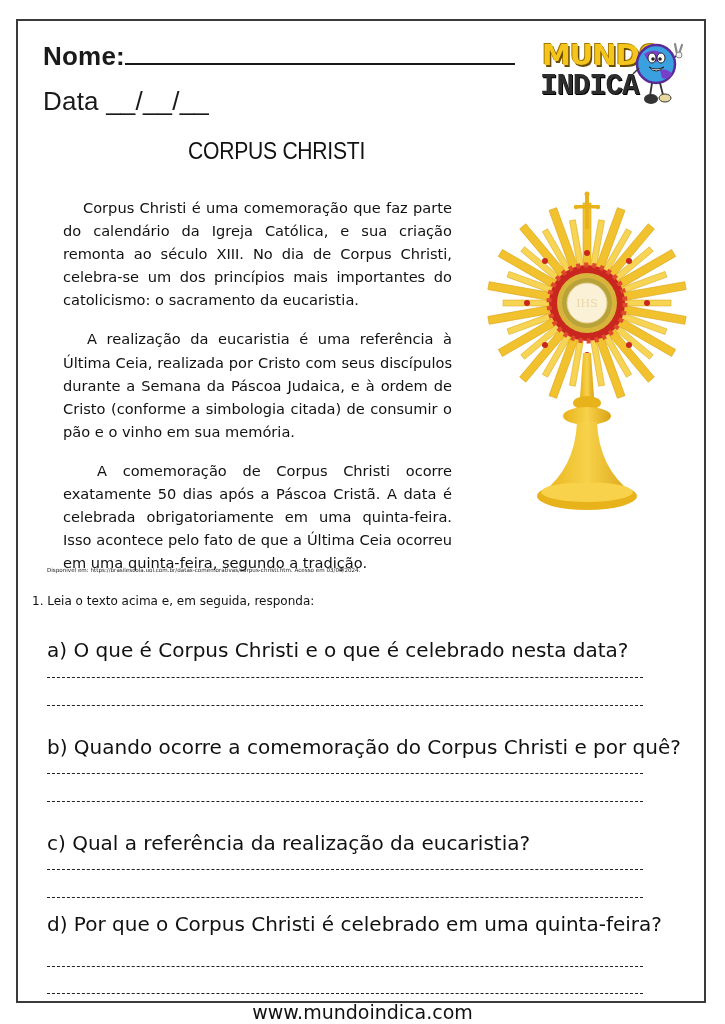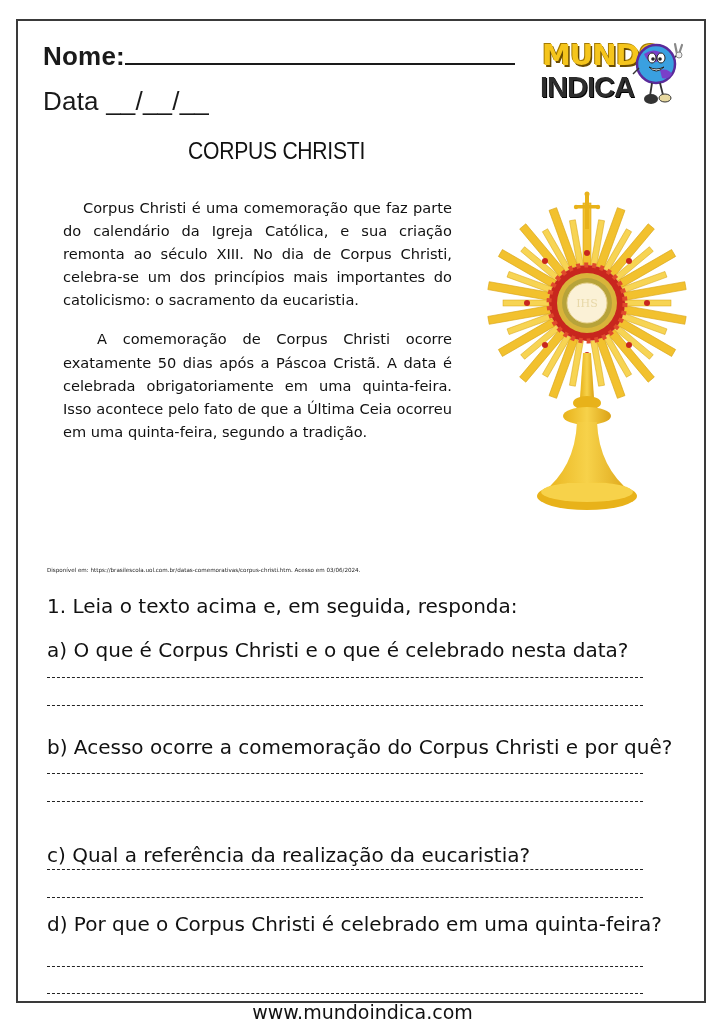"INDICA" .logo .indica { font-family: Liberation Sans, sans-serif -> Liberation Mono, monospace }
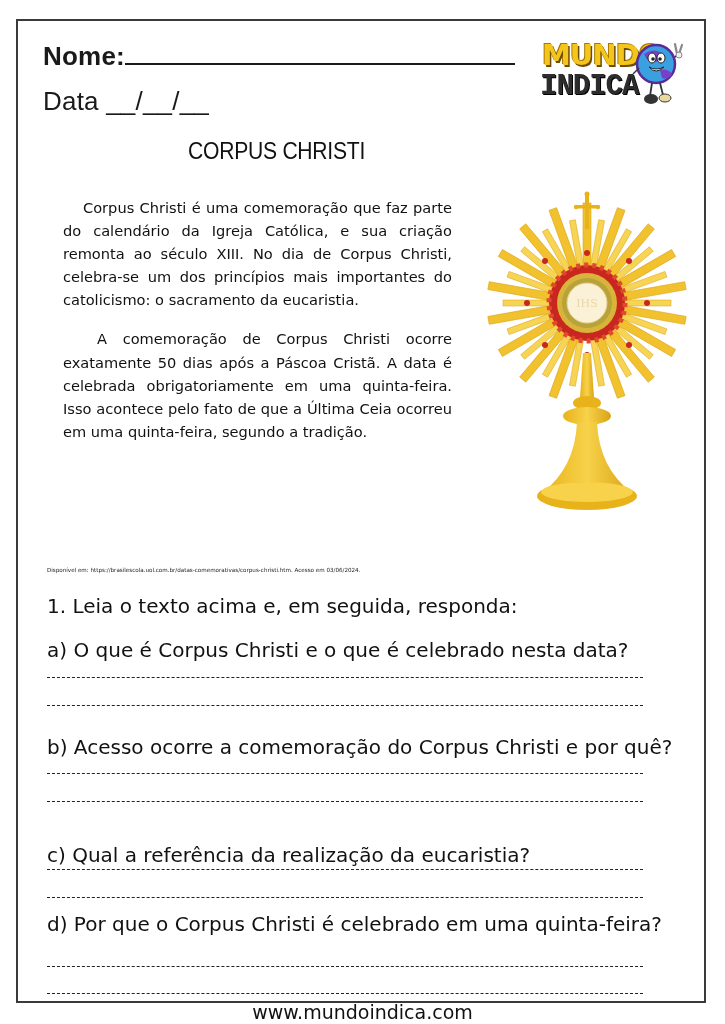"A realização da eucaristia é" p.indent2 { html: none -> <p>A realização da eucaristia é uma referência à Última Ceia, realizada por Cristo com seus discípulos durante a Semana da Páscoa Judaica, e à ordem de Cristo (conforme a simbologia citada) de consumir o pão e o vinho em sua memória.</p> }
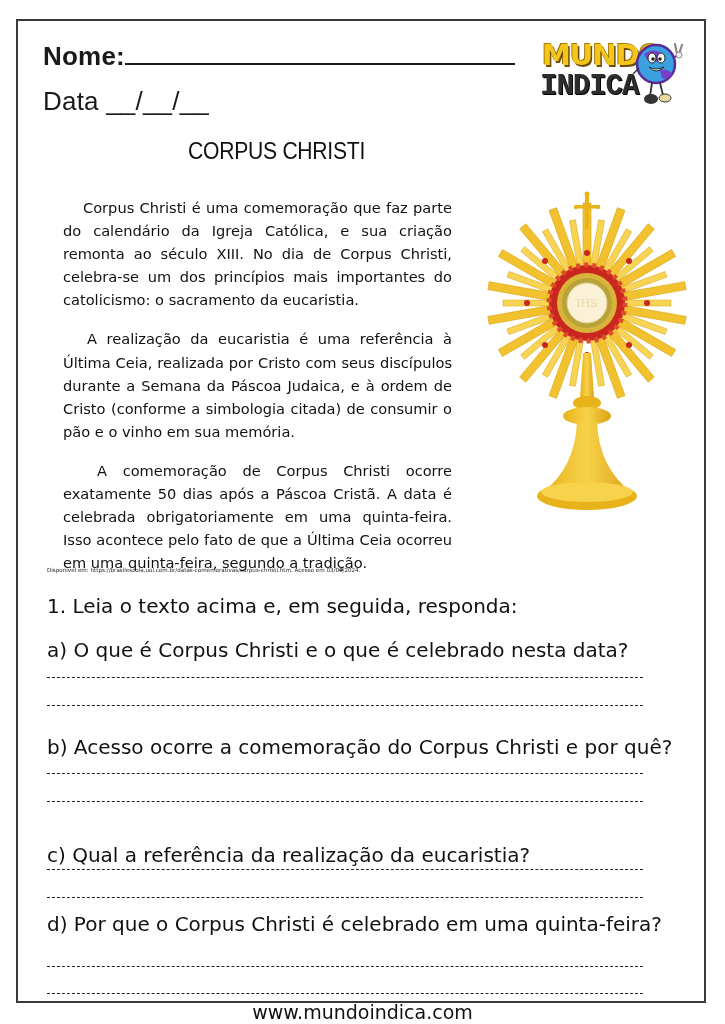"1. Leia o texto acima" .question-intro { font-size: 20px -> 12px; left: 47px -> 32px }
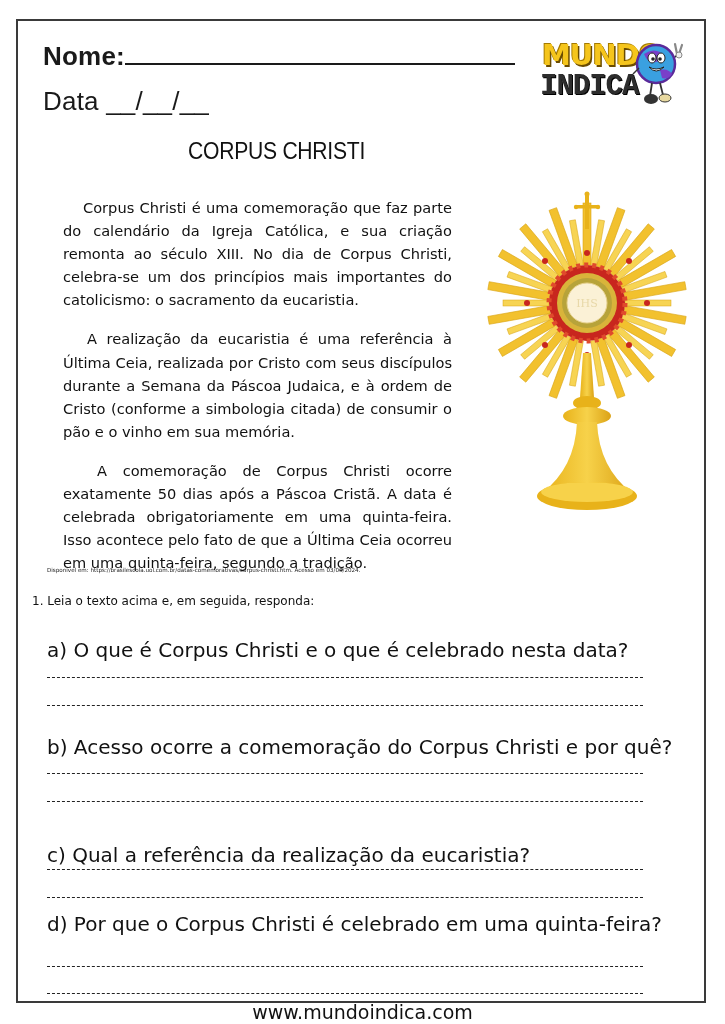"b) Acesso ocorre a comemoração" div.question { text: Acesso -> Quando }
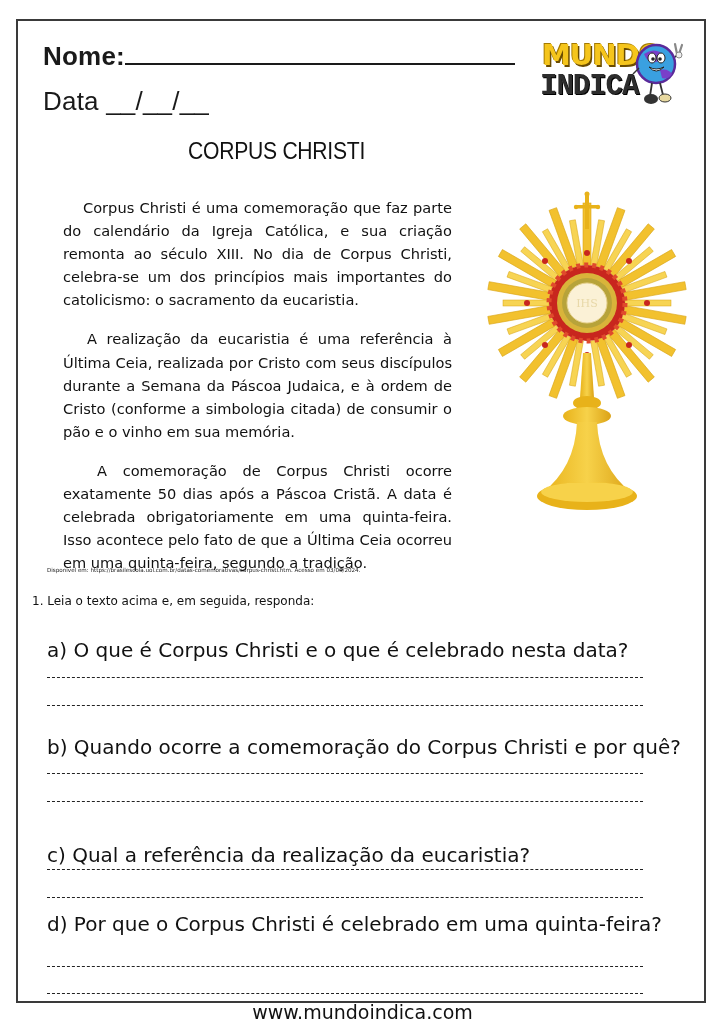"c) Qual a referência da" div.question { margin-top: 12px -> none }
